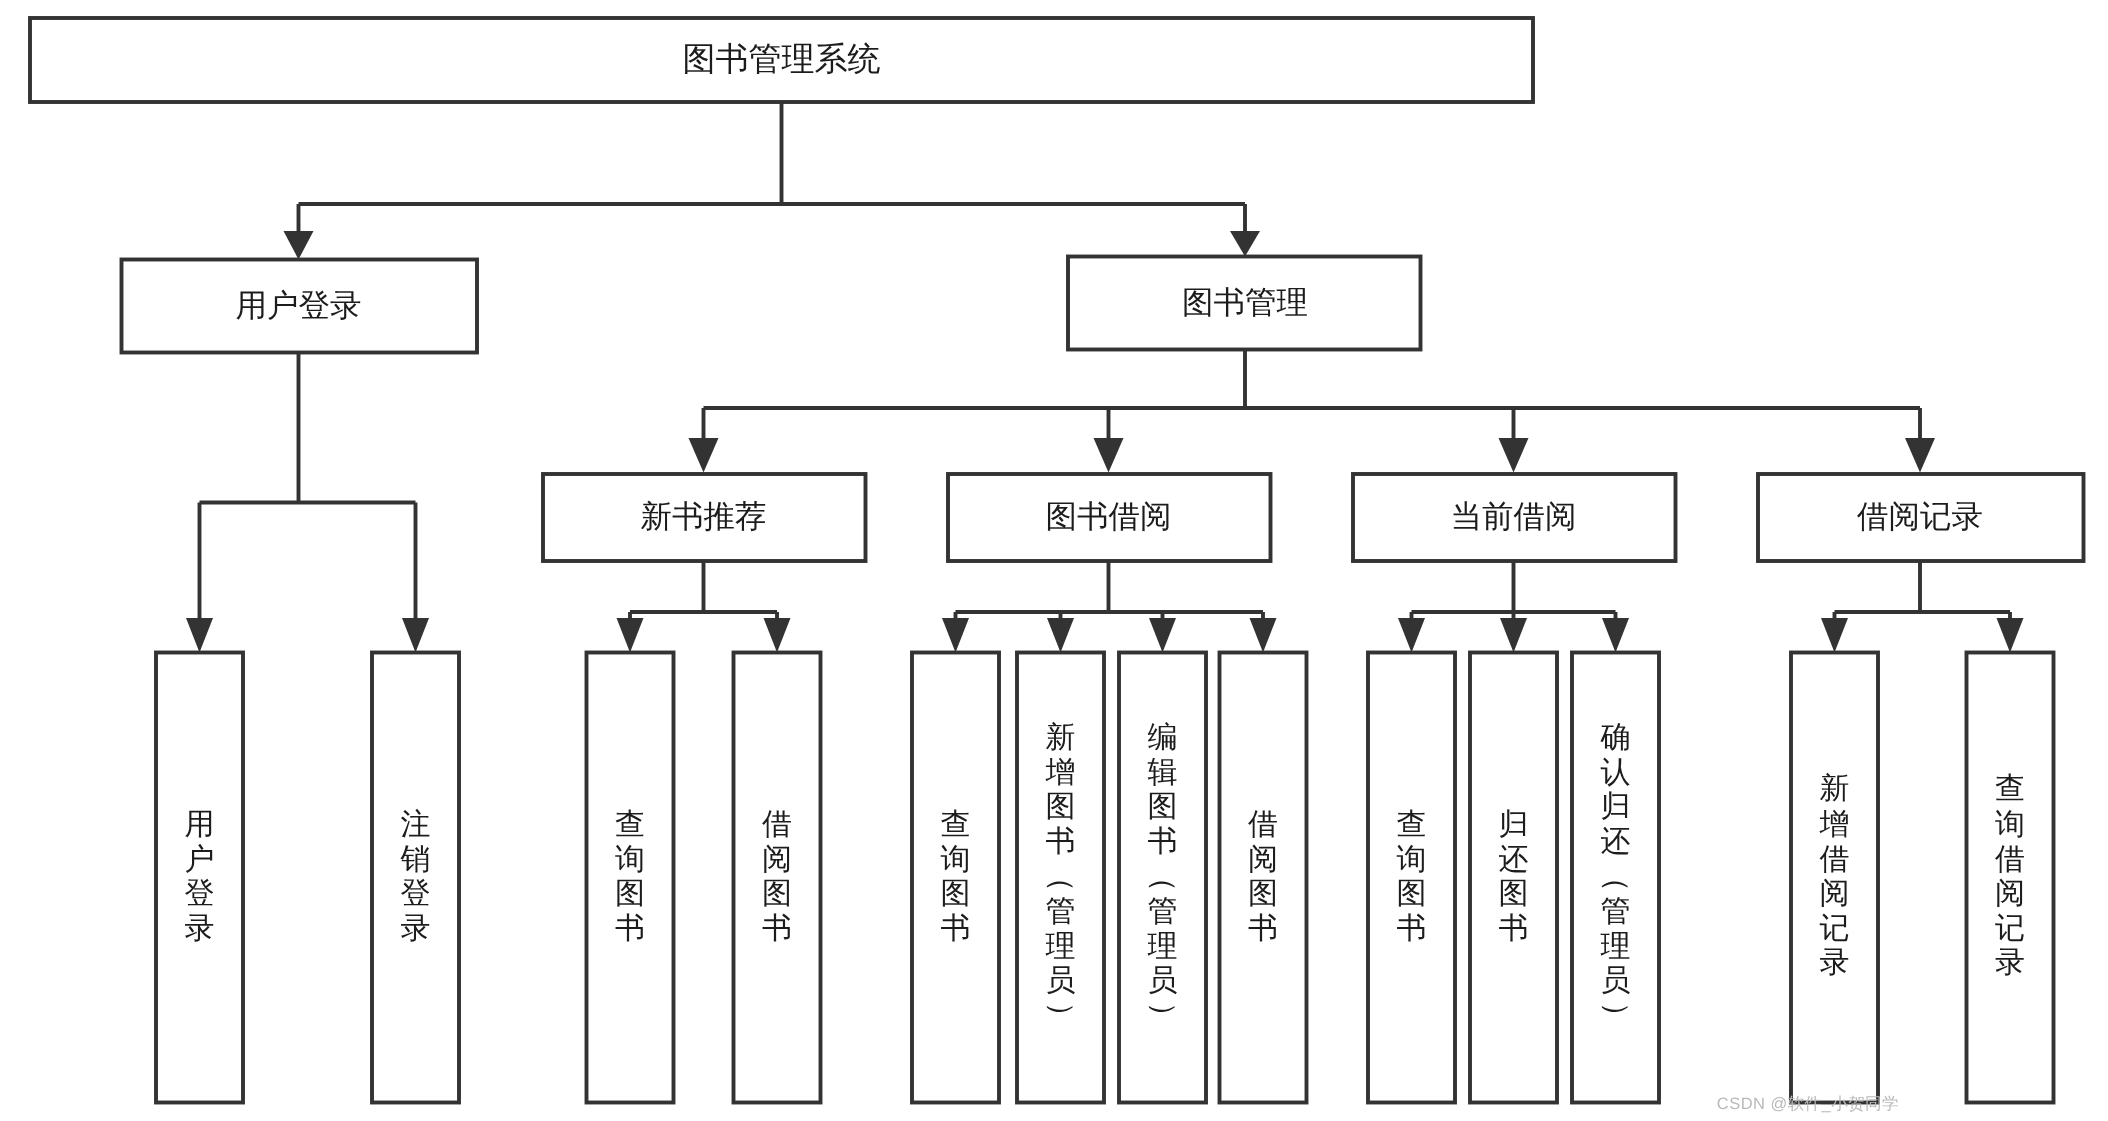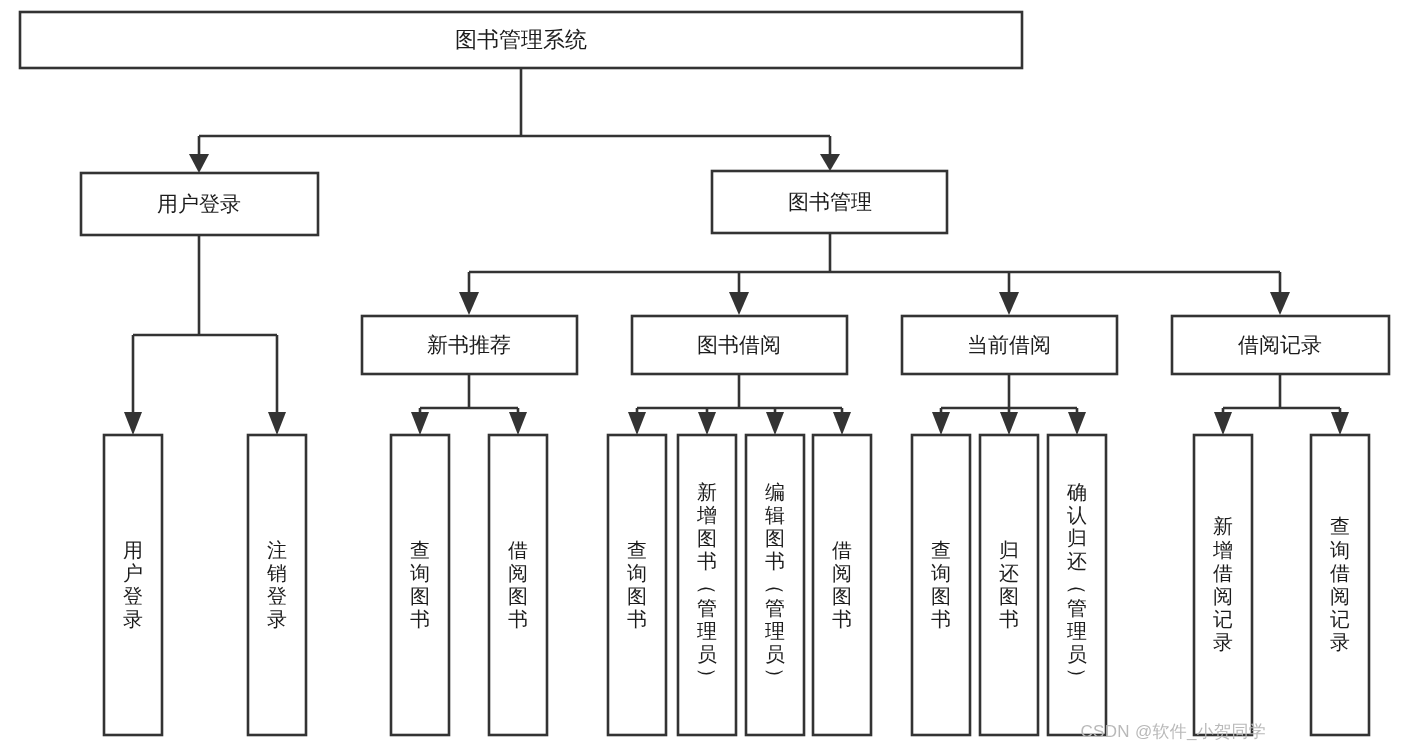"CSDN @软件_小贺同学" .watermark { font-size: 17px -> 11px }
